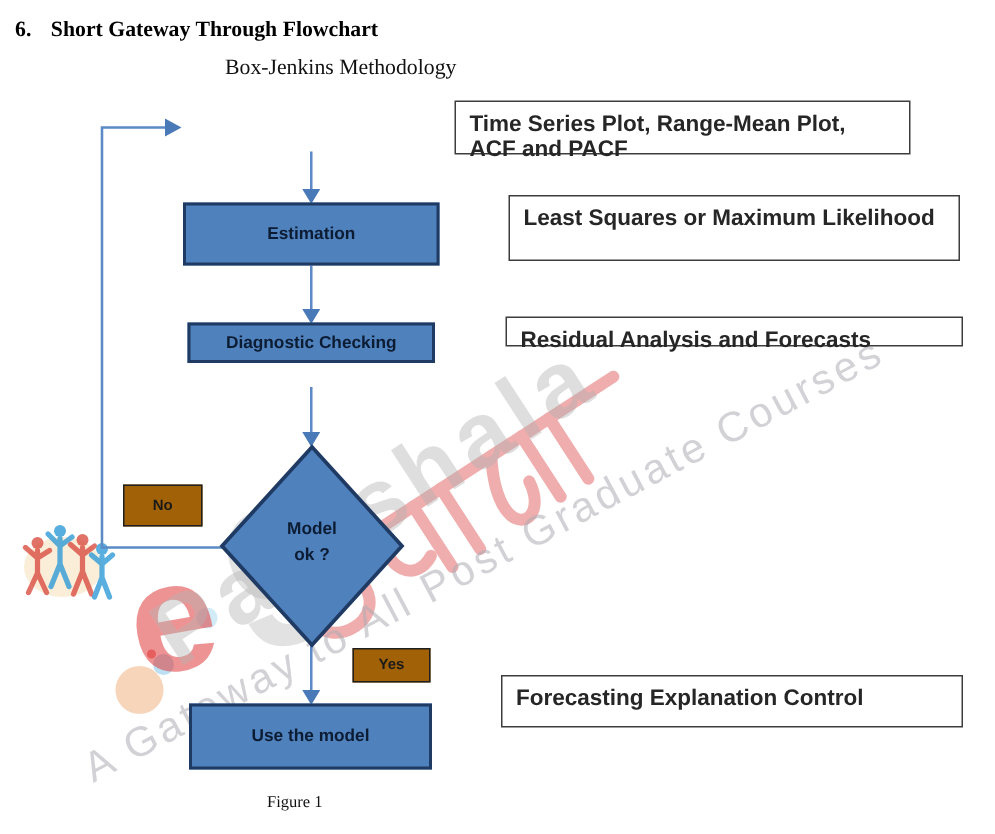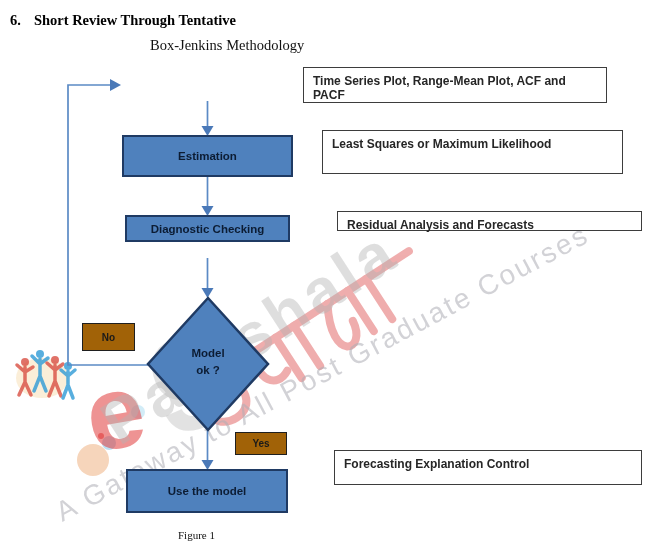"Short Review Through Tentative" span { text: Review Through Tentative -> Gateway Through Flowchart }
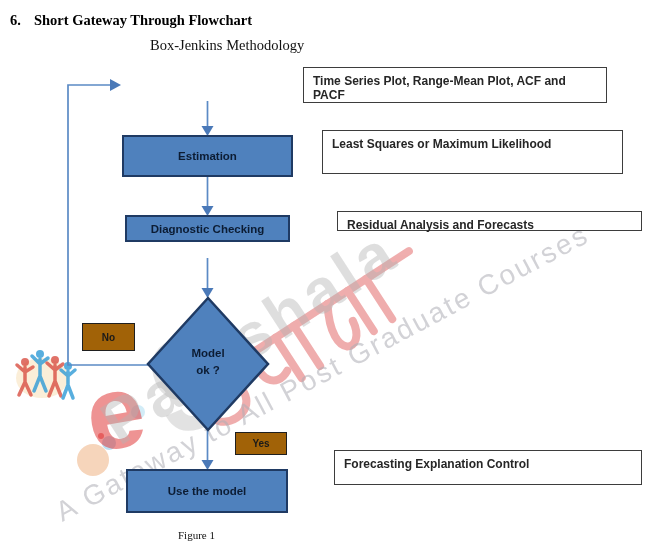"Time Series Plot, Range-Mean Plot," .note-box { font-size: 12px -> 15px }
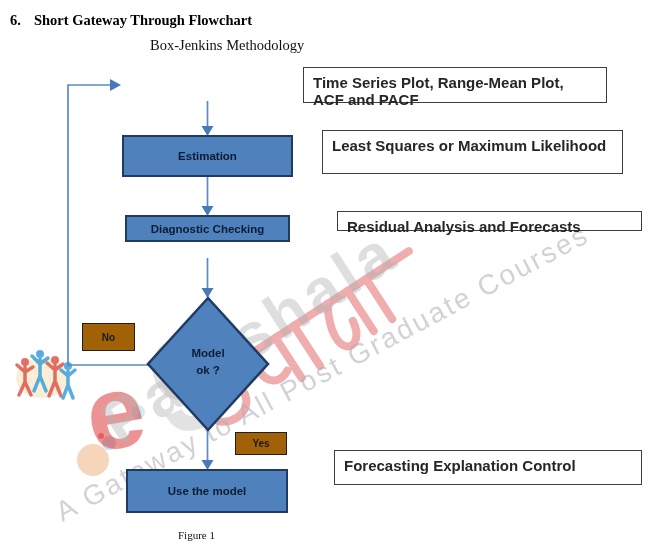"Least Squares or Maximum Likelihood" .note-2 { left: 322px -> 339px }
